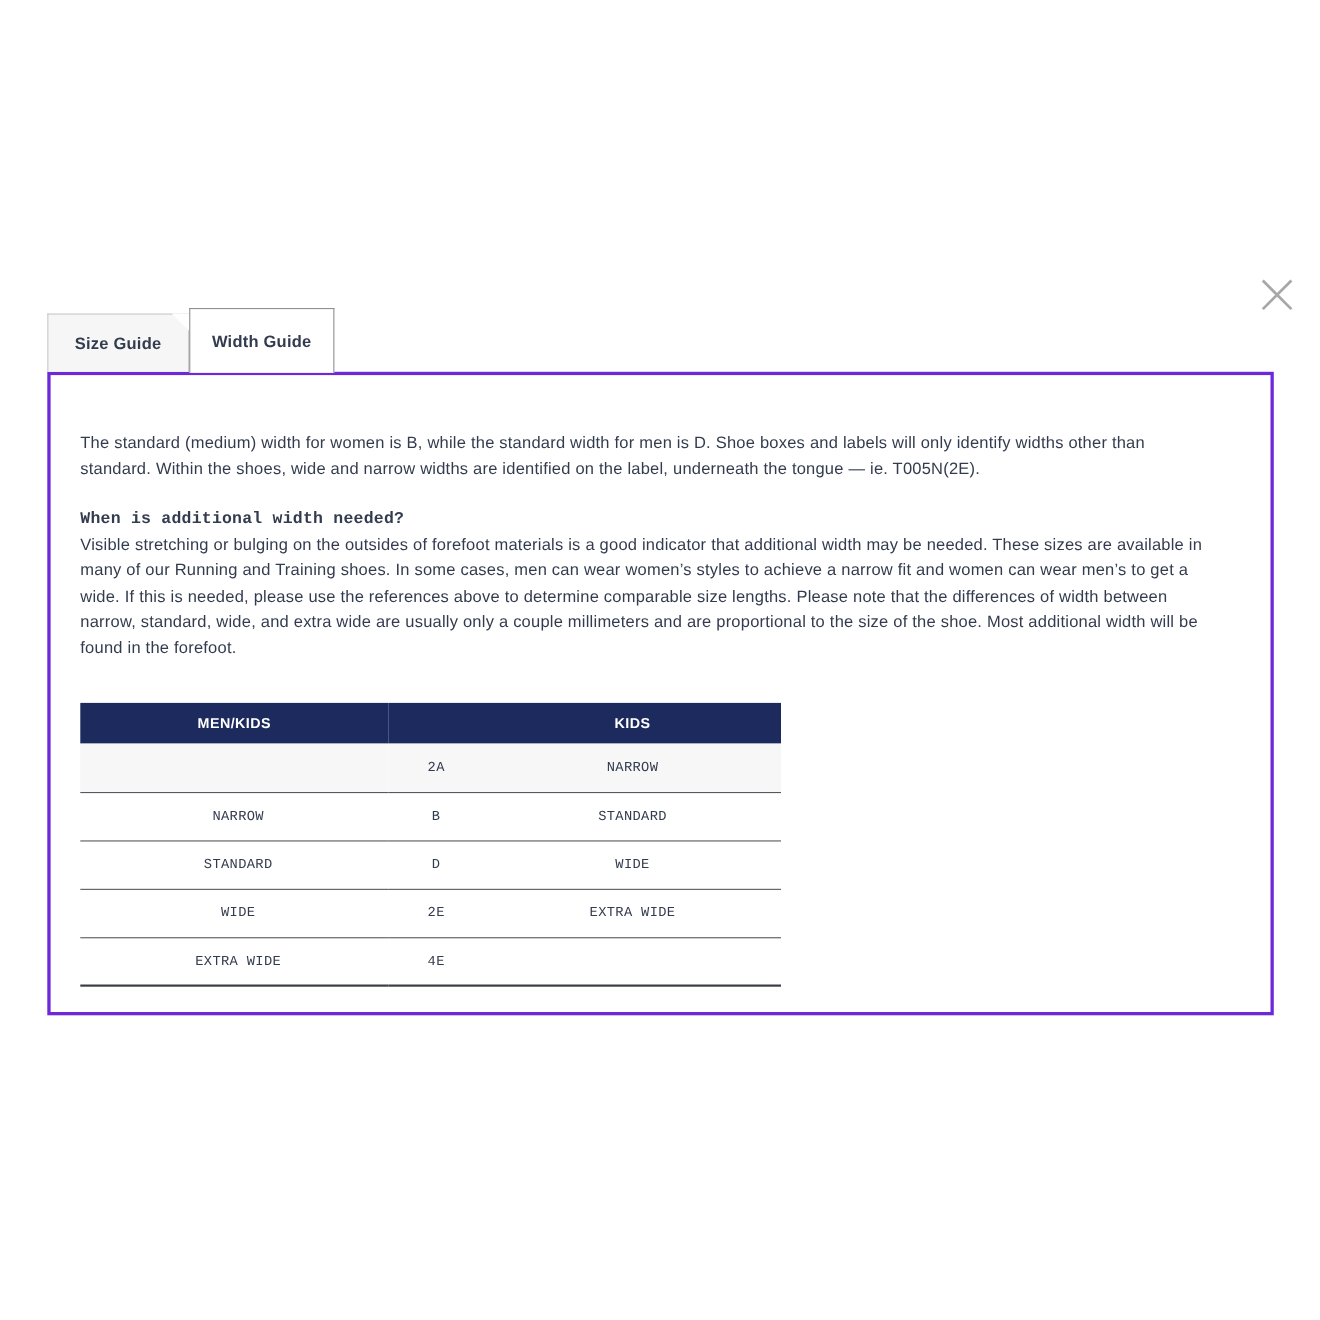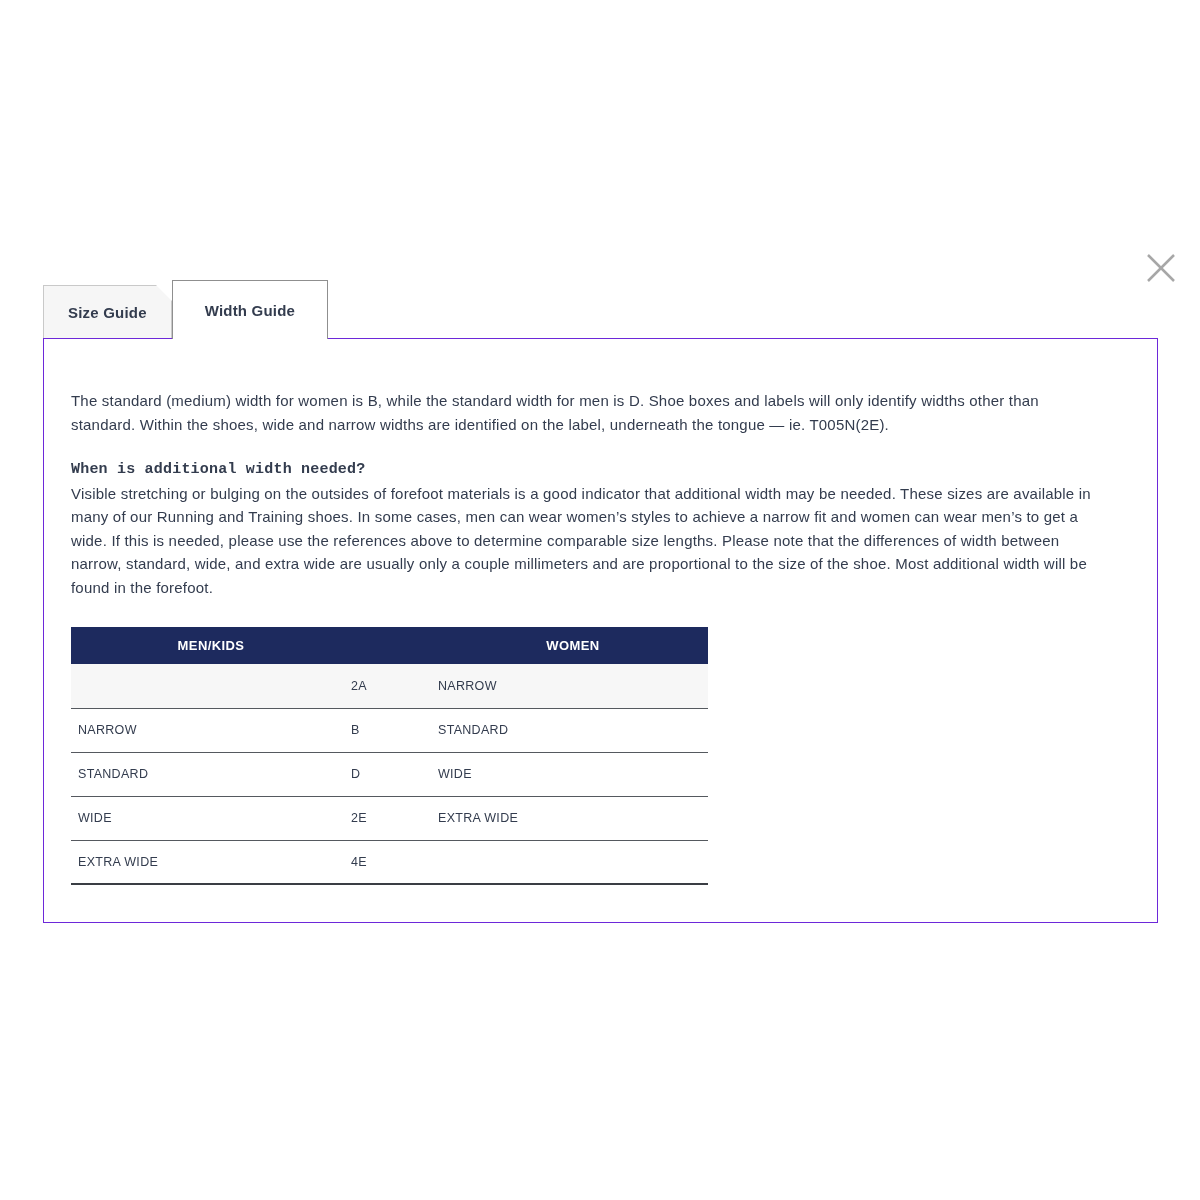"Width Guide" .tab-active { padding: 0 32px -> 0 20px }
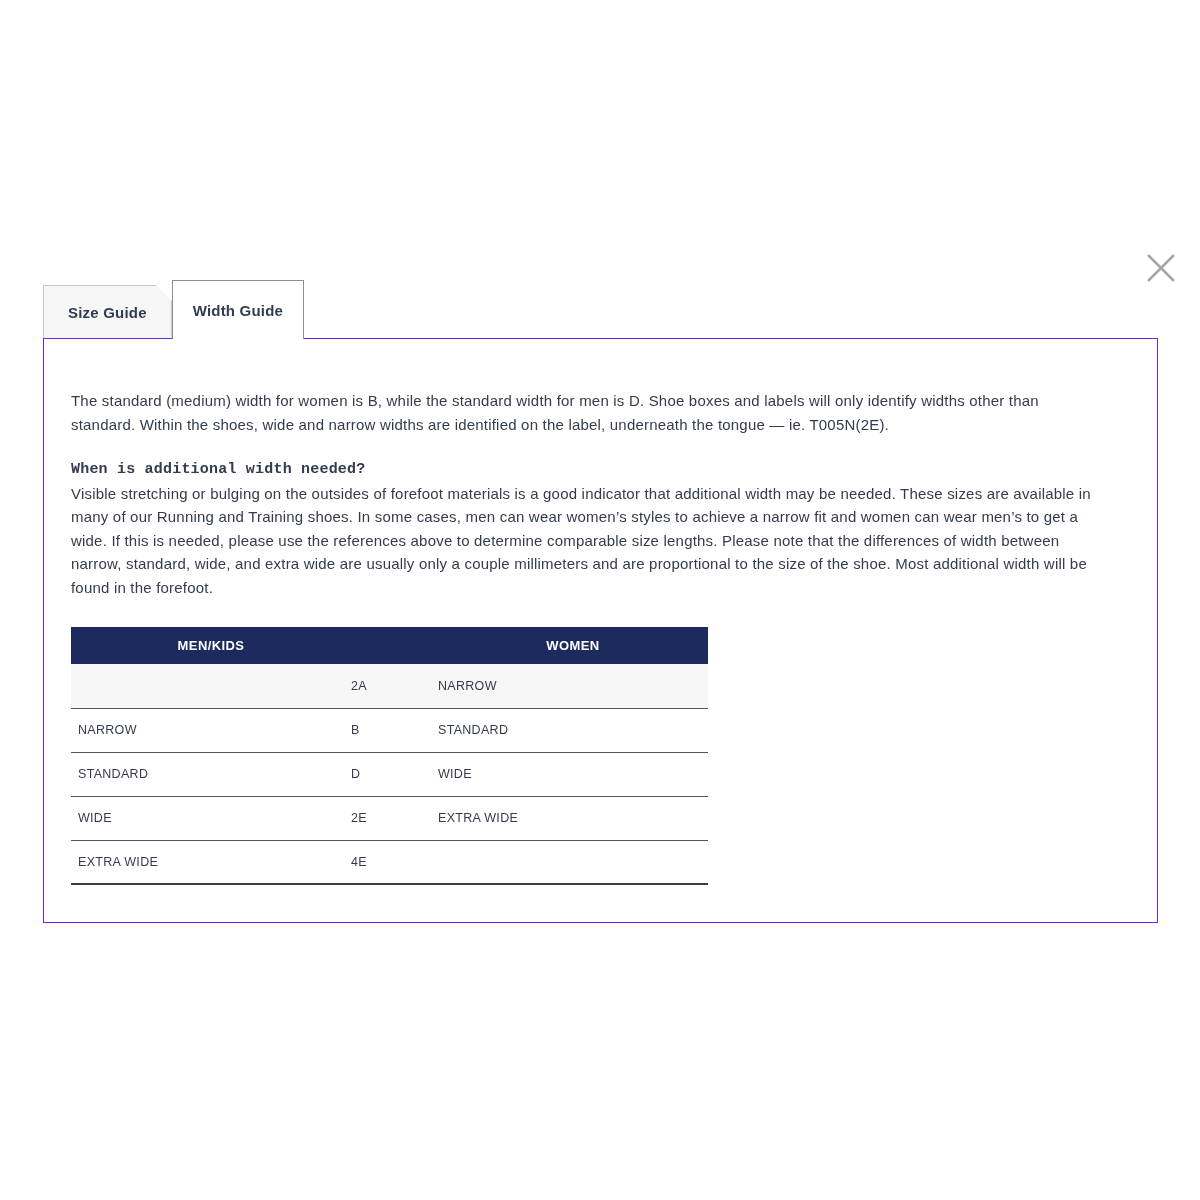"The standard (medium) width for" .panel { border: 1px solid #6d28d9 -> 3px solid #6d28d9 }
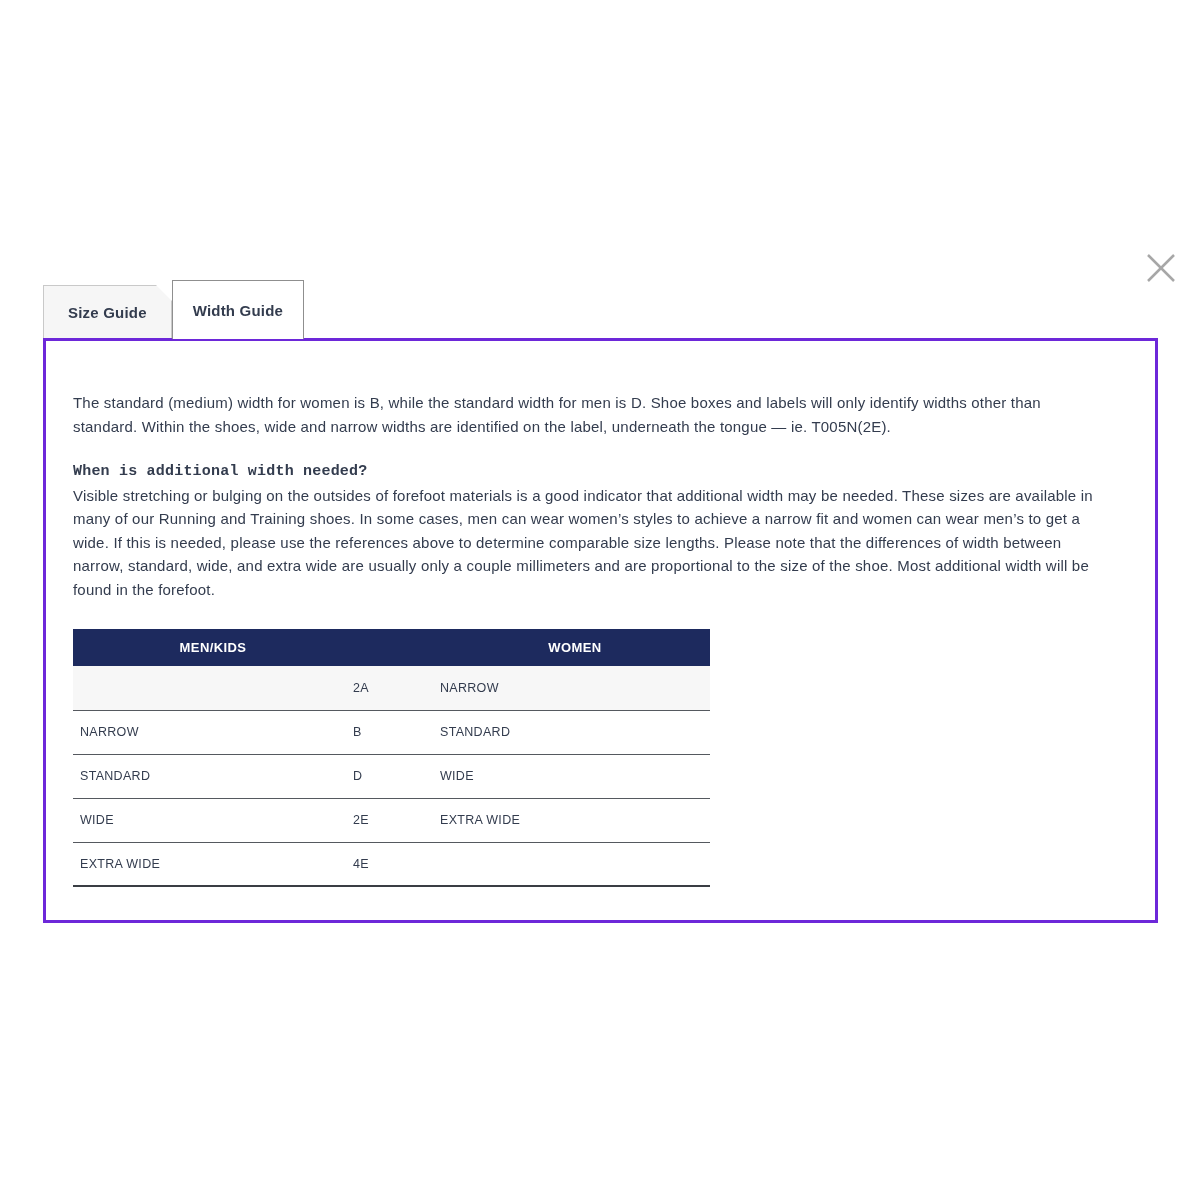"Visible stretching or bulging on" .section-body { margin-bottom: 28px -> 38px }
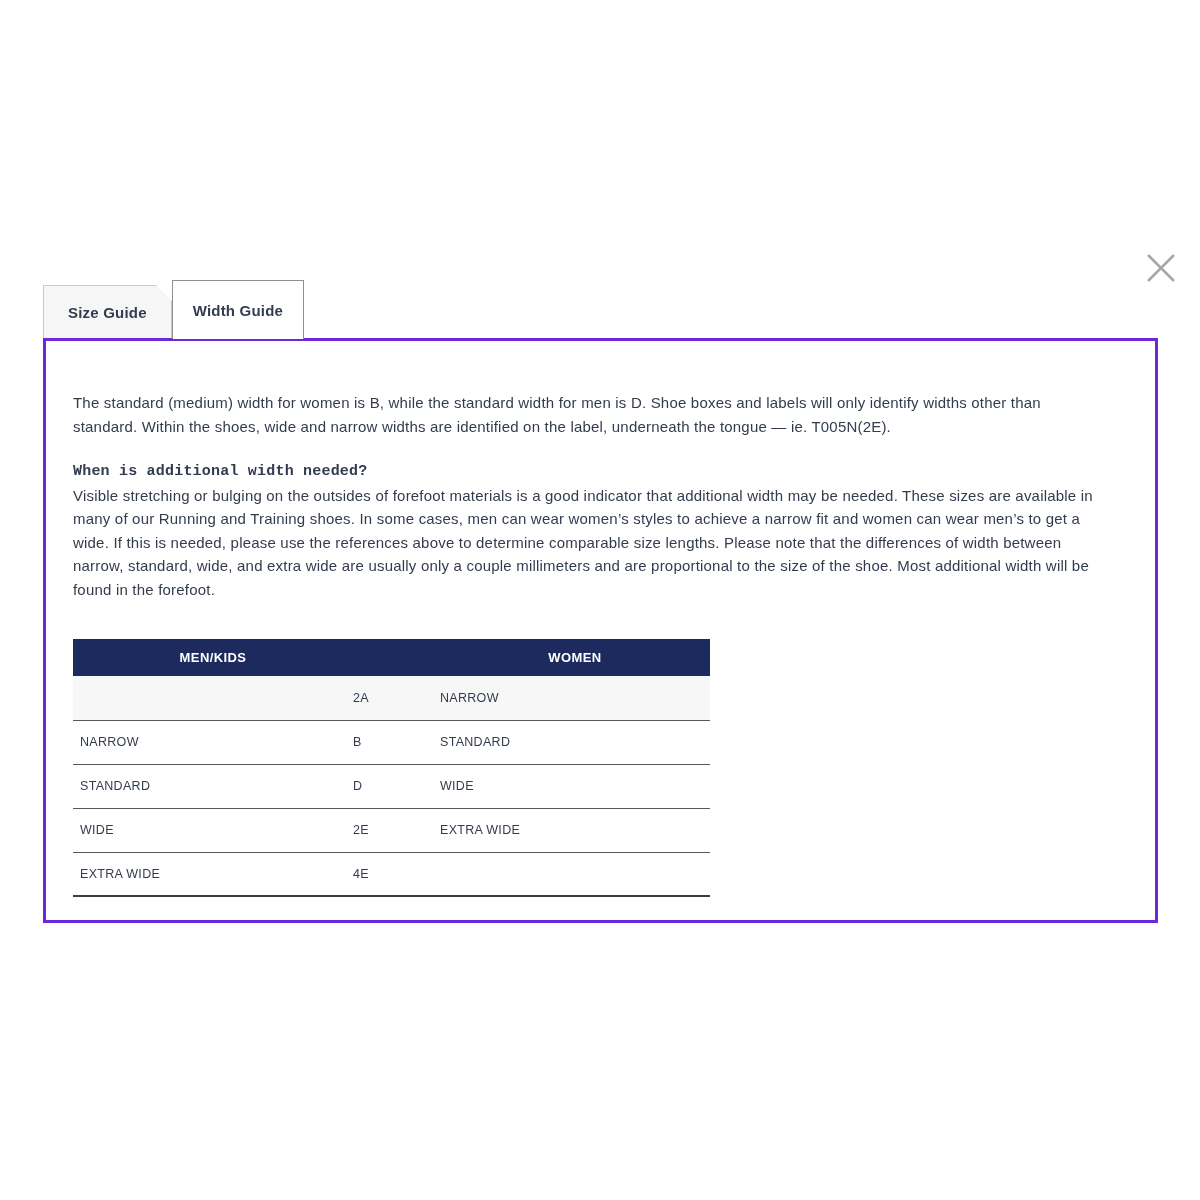"WOMEN" th { text: WOMEN -> KIDS }
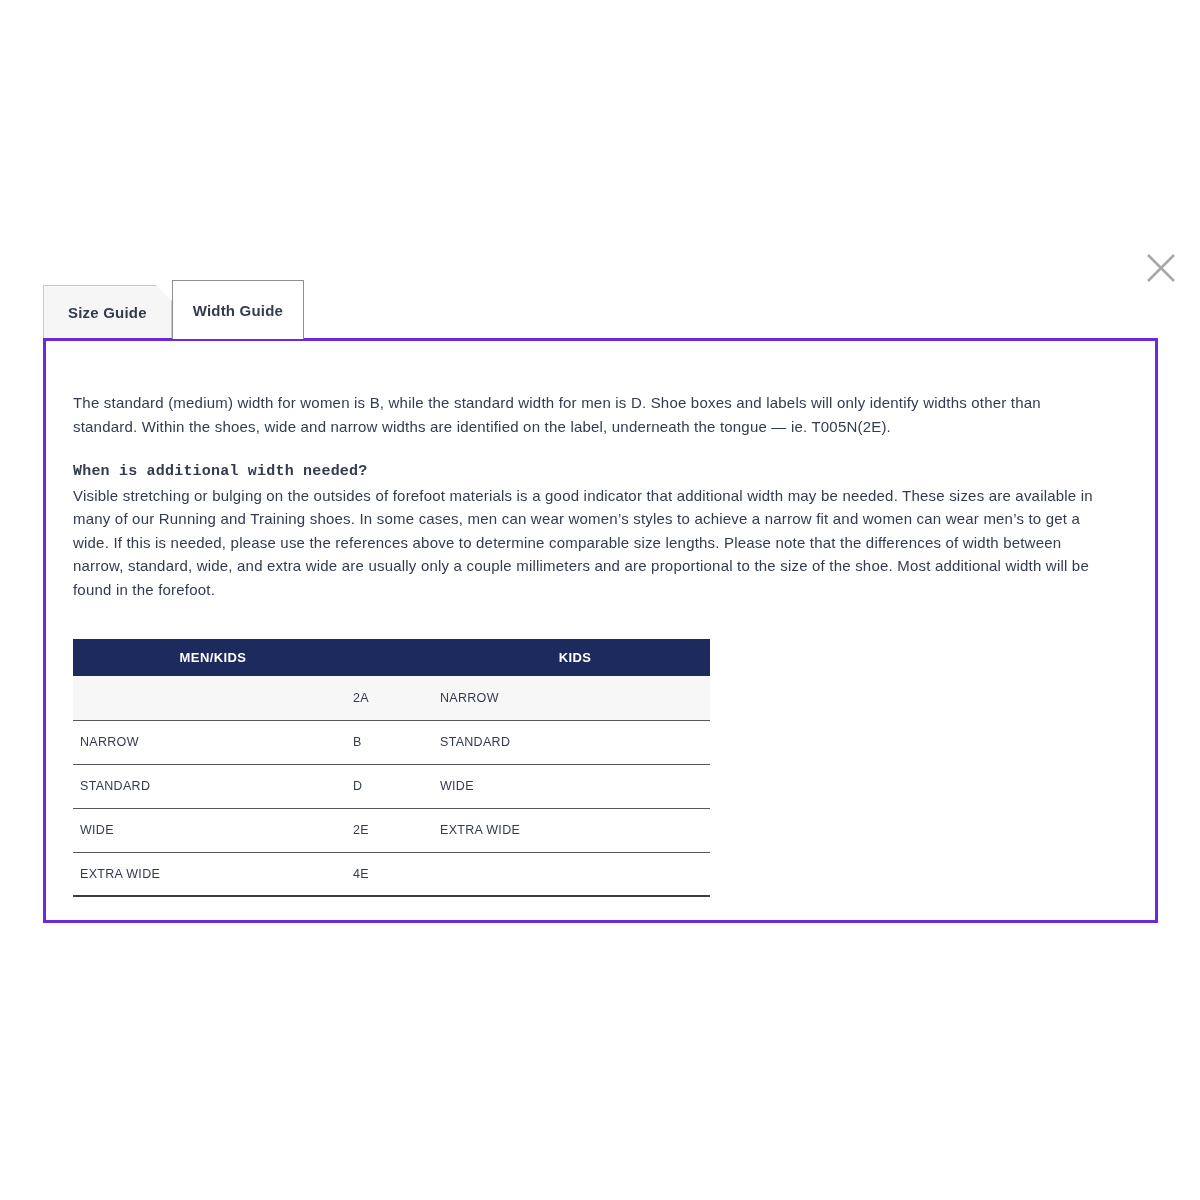"2A" .width-table td { font-family: none -> Liberation Mono, monospace; text-align: left -> center }
